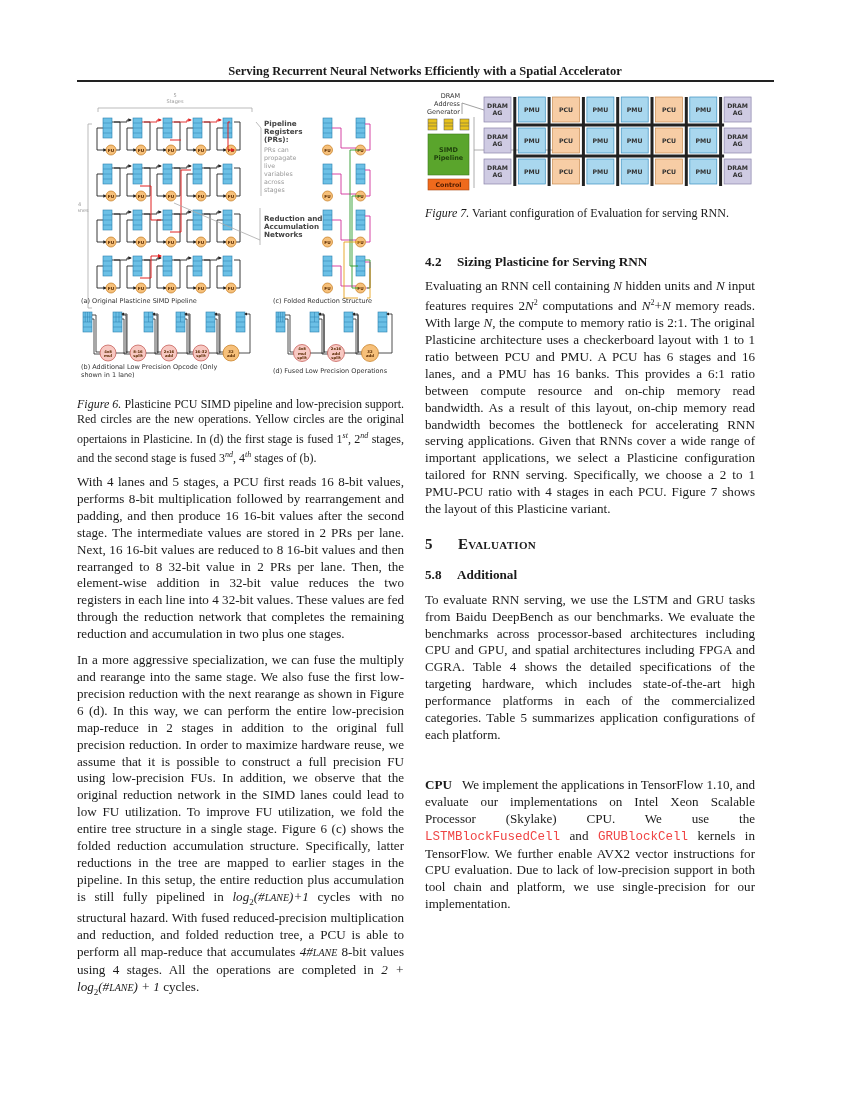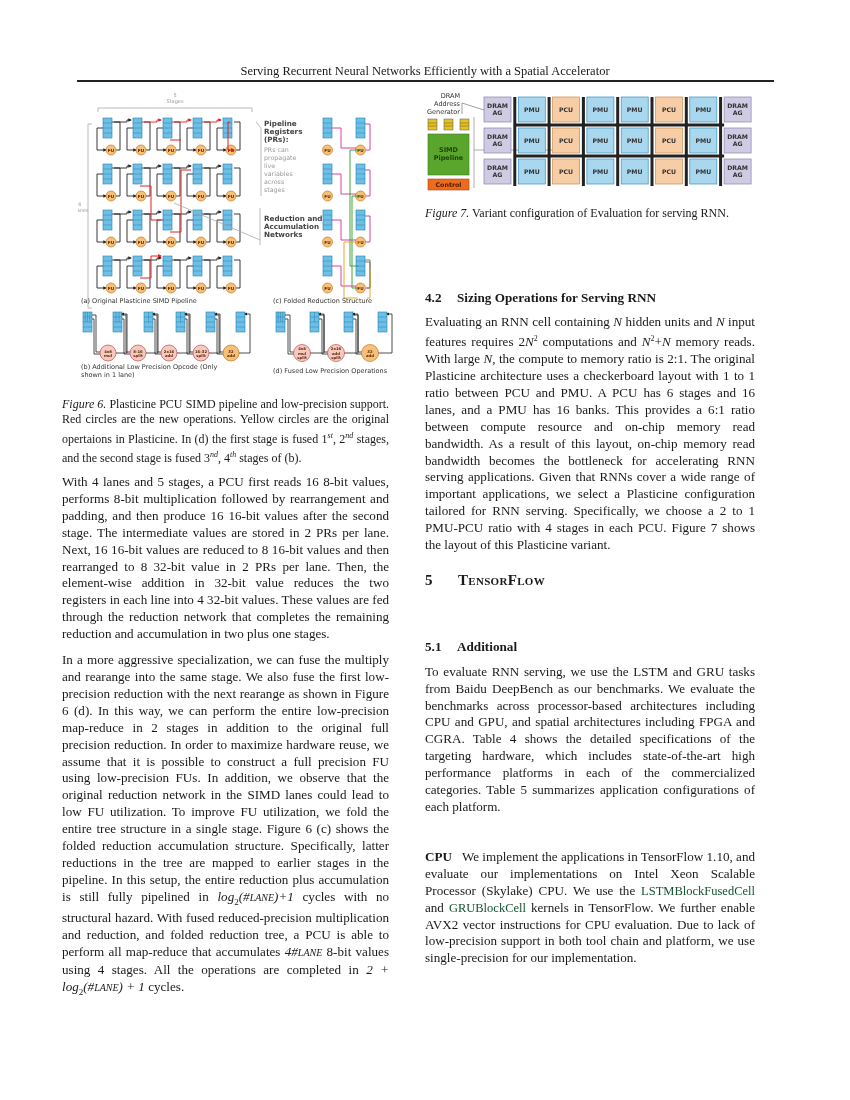"Serving Recurrent Neural Networks" .running-title { font-weight: normal -> bold }
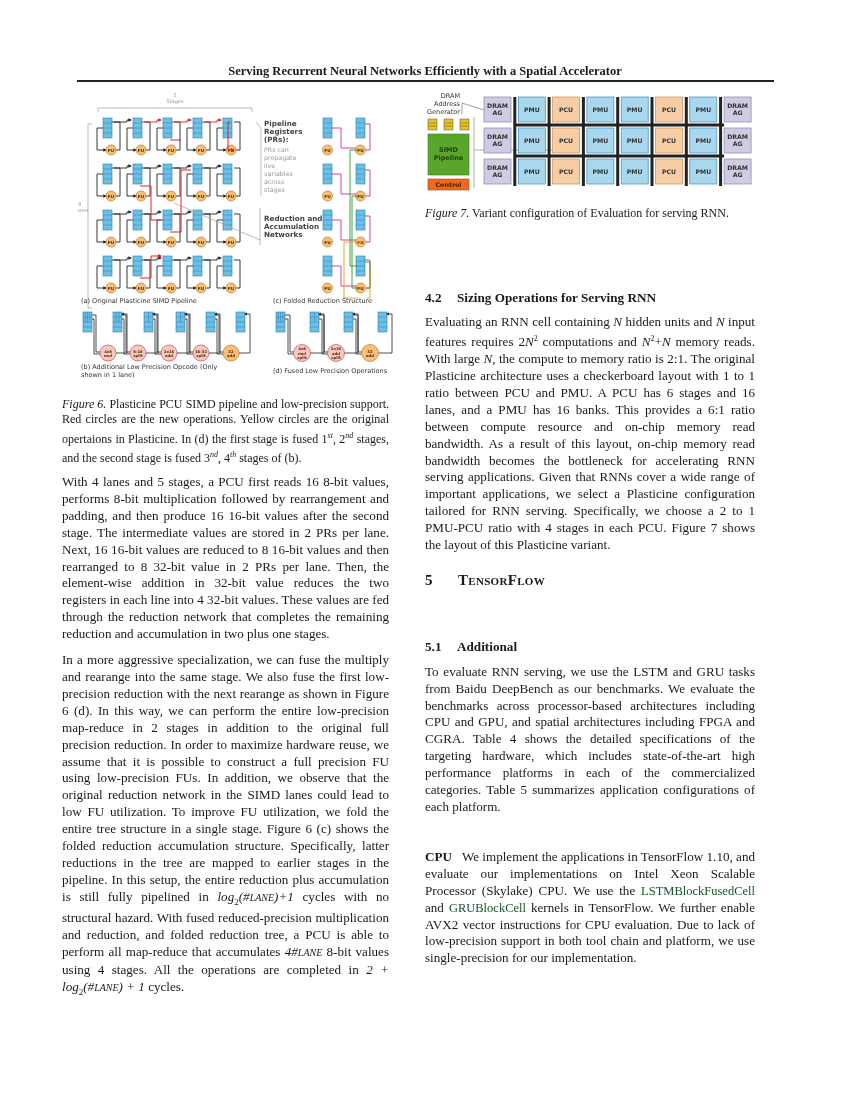"4.2" .h-sub .num { margin-top: 36px -> none }
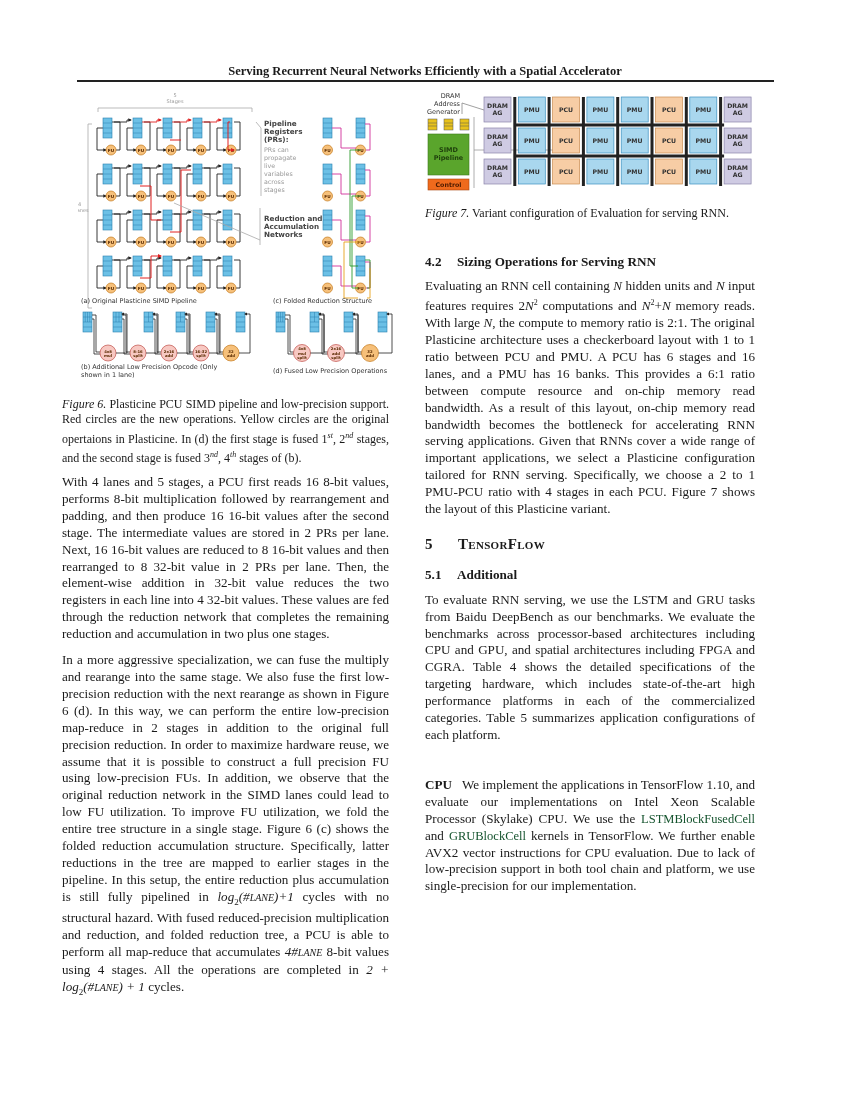"Sizing Operations for Serving RNN" span { text: Operations -> Plasticine }
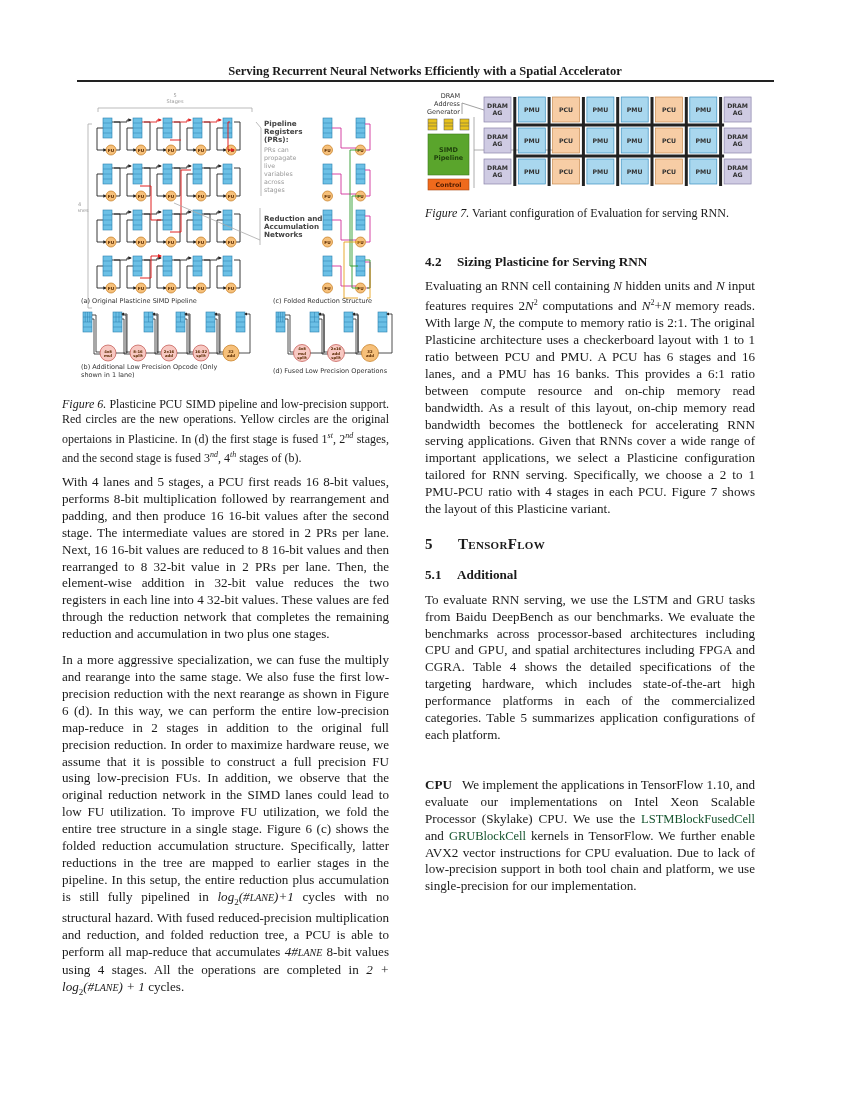"Figure 6. Plasticine PCU SIMD" .left { left: 62px -> 77px }
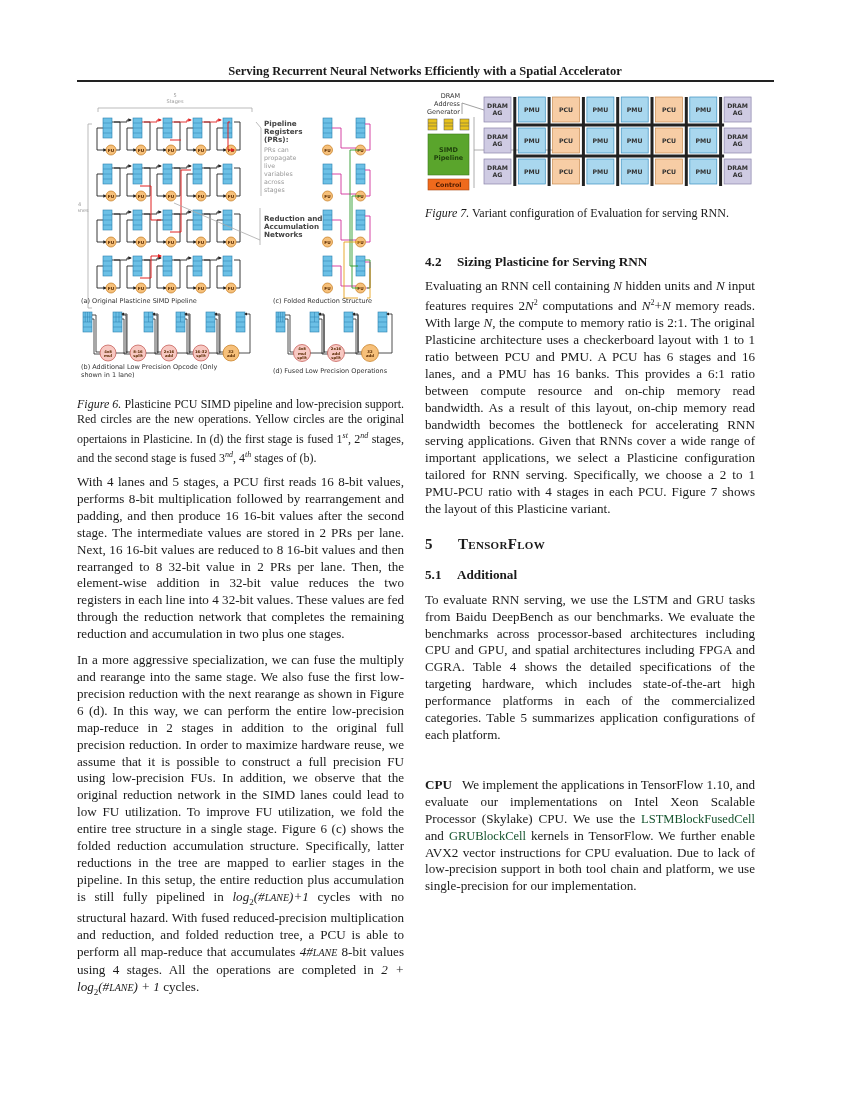"TensorFlow" span.sc { text: TensorFlow -> Evaluation }
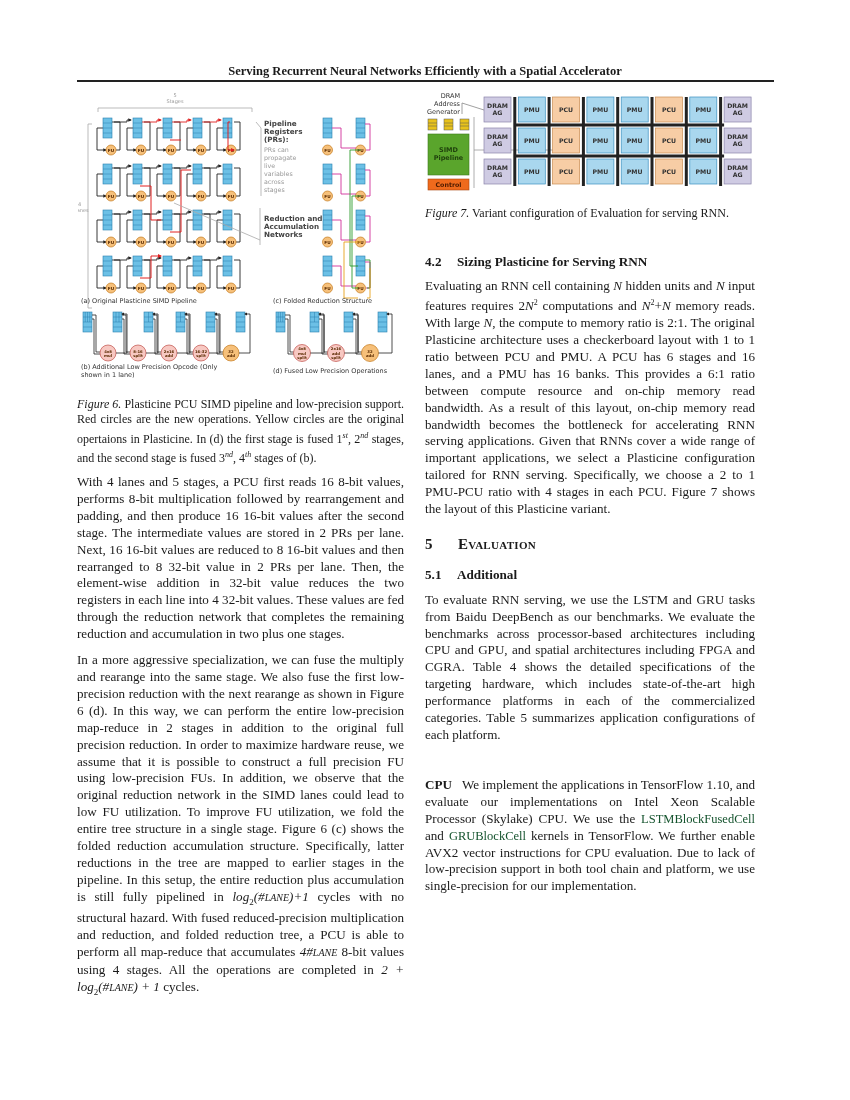"5.1" span.num { text: 5.1 -> 5.8 }
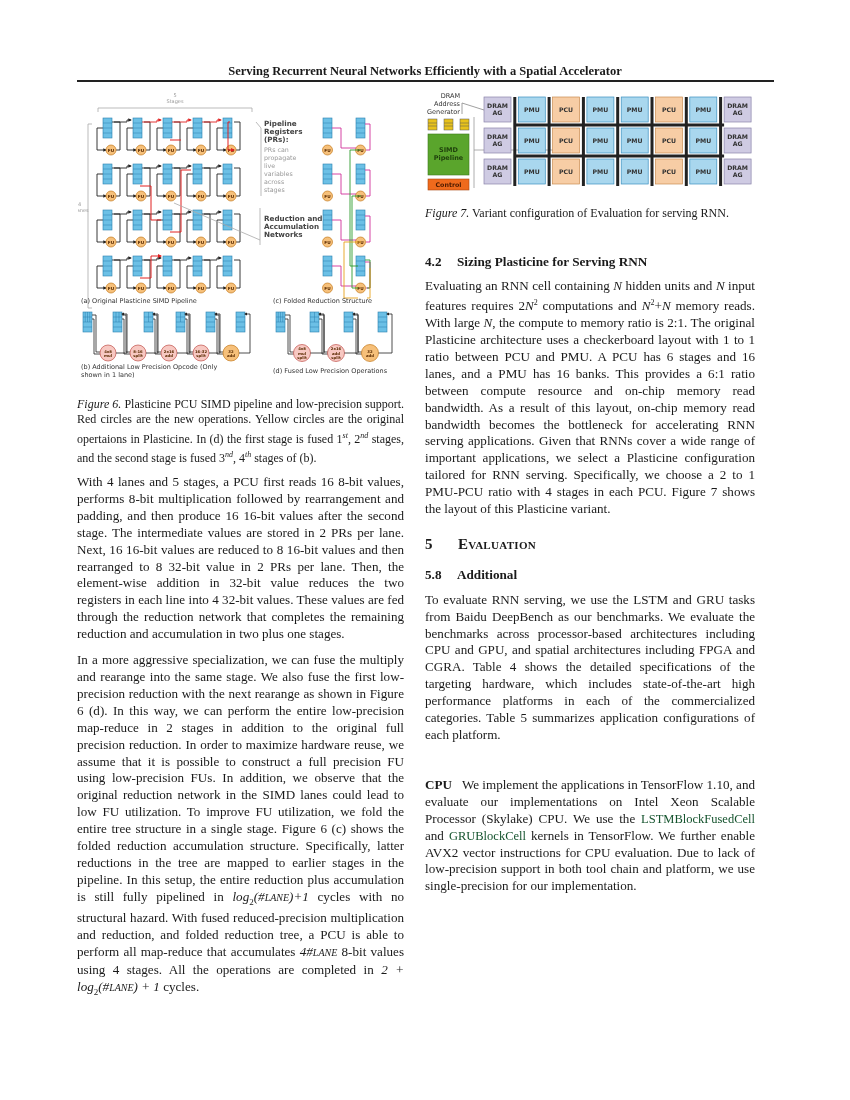"LSTMBlockFusedCell" .mono { color: #14532d -> #ef4444; font-family: Liberation Serif, serif -> Liberation Mono, monospace }
